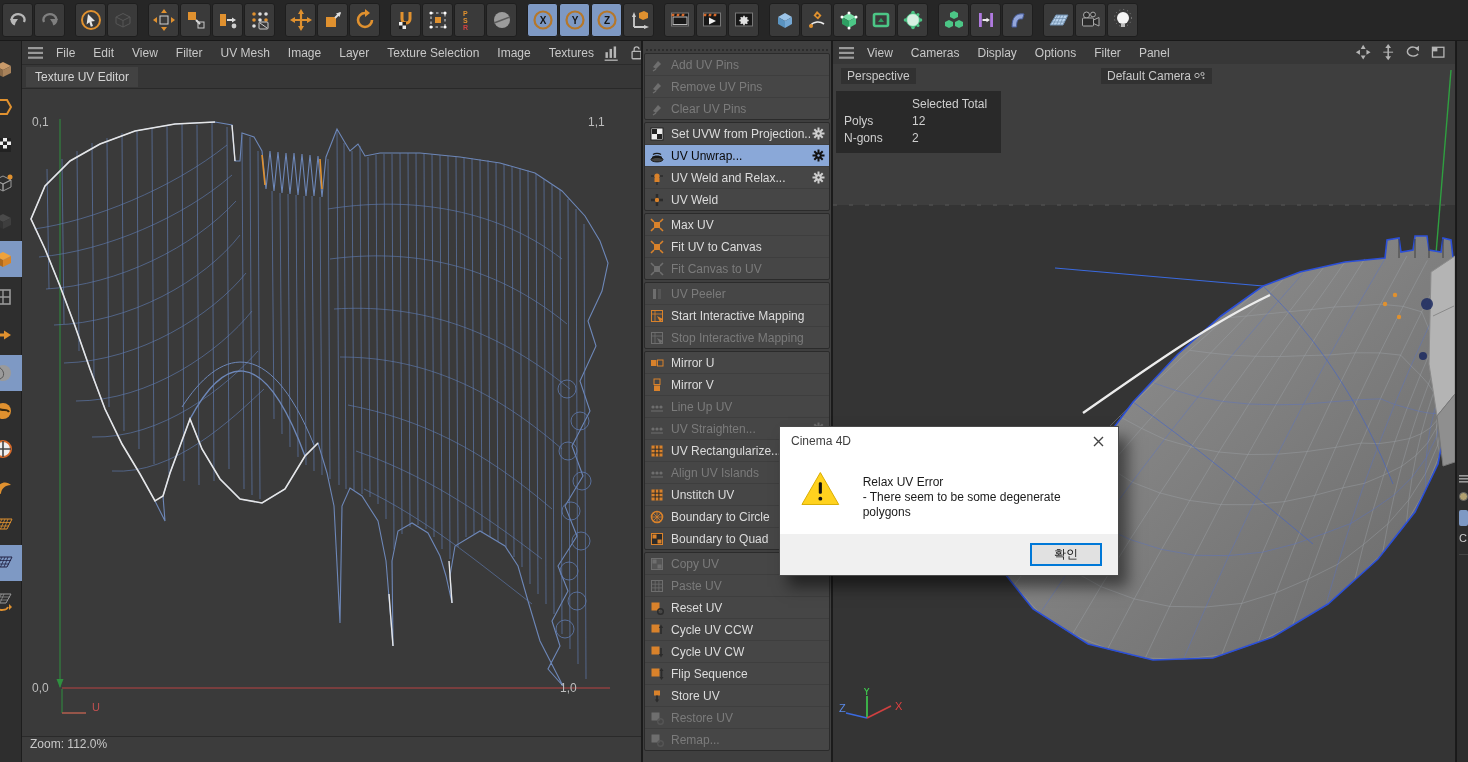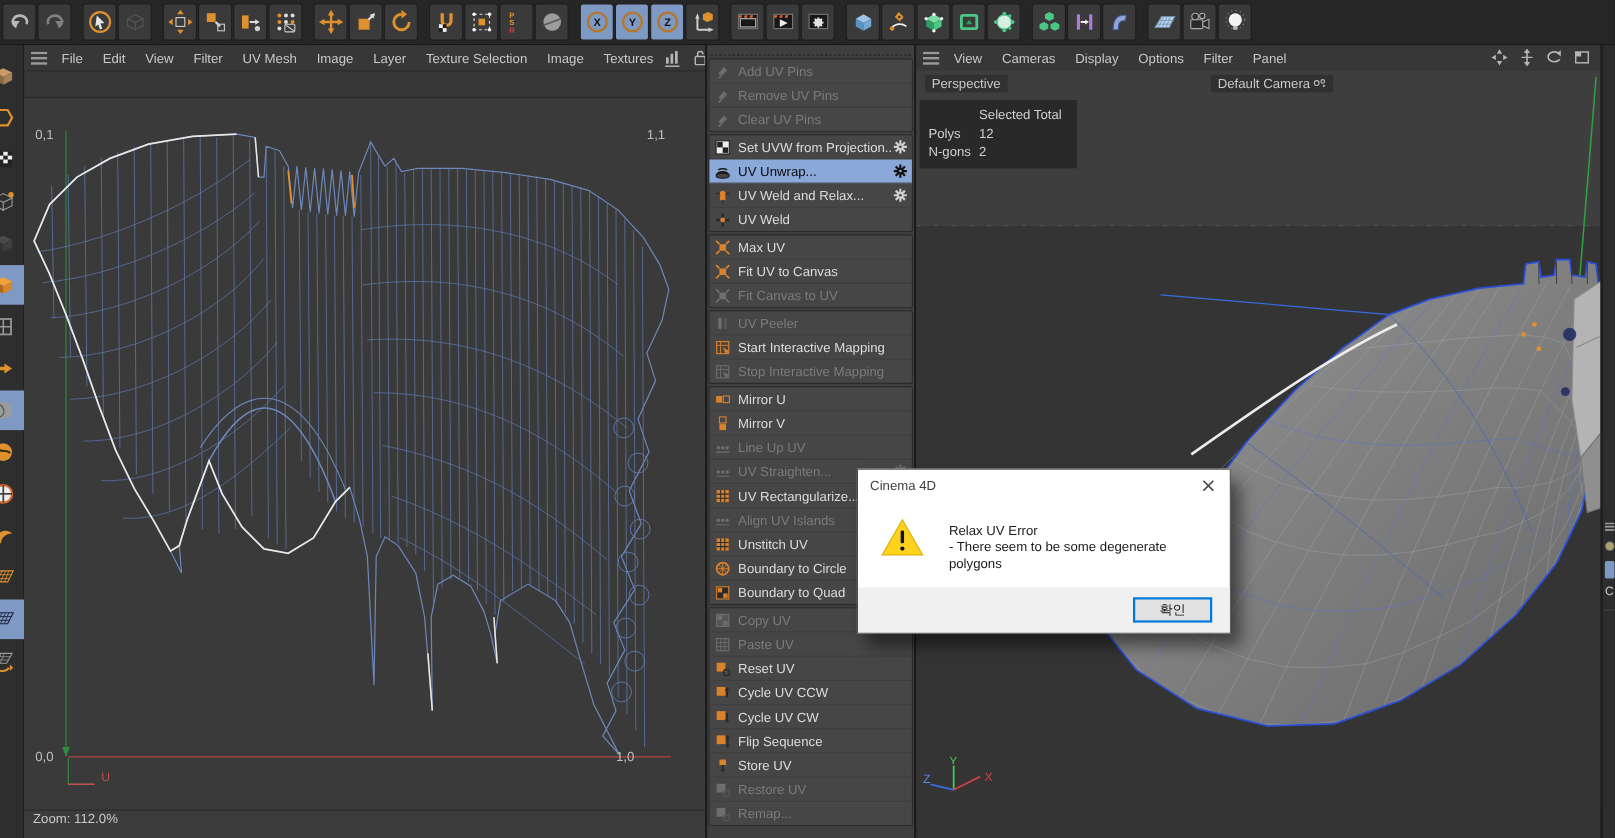"Texture UV Editor" div.uv-tab { html: none -> <div> <span>Texture UV Editor</span> </div> }
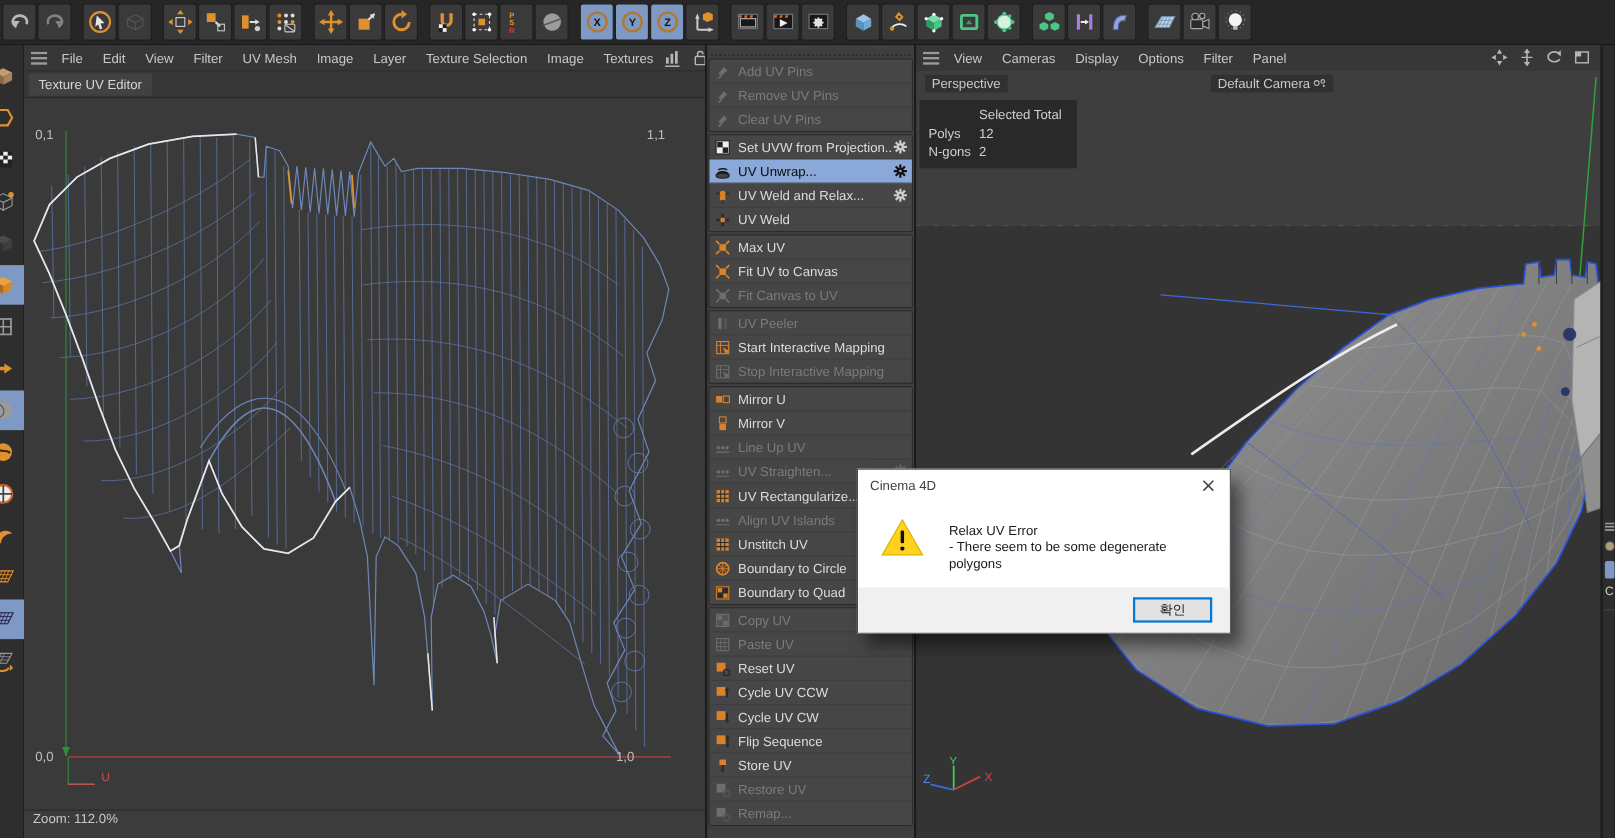"Selected Total" #hud .hrow { gap: none -> 22px }
